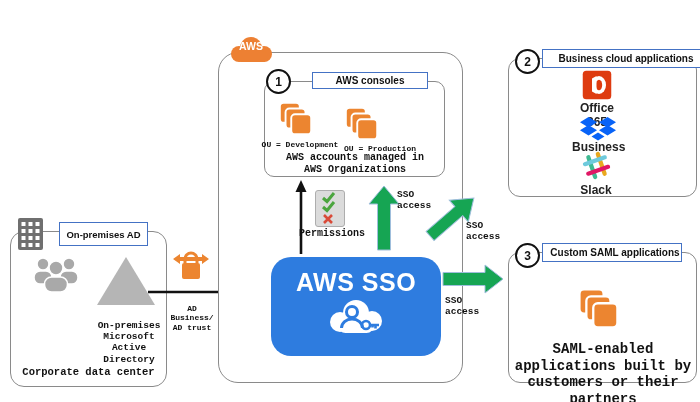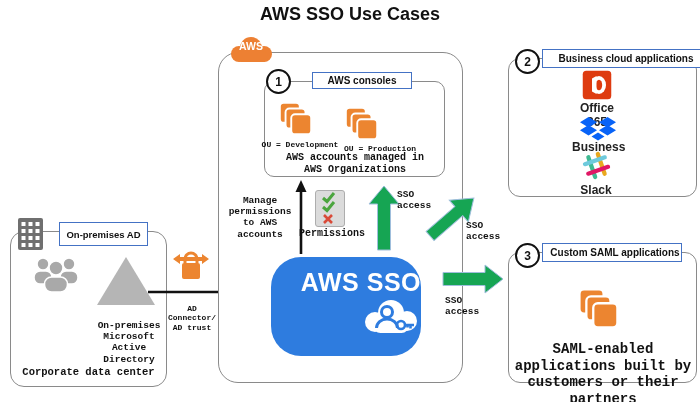"AWS SSO Use Cases" div.title { html: <div>AWS SSO Use Cases</div> -> none }
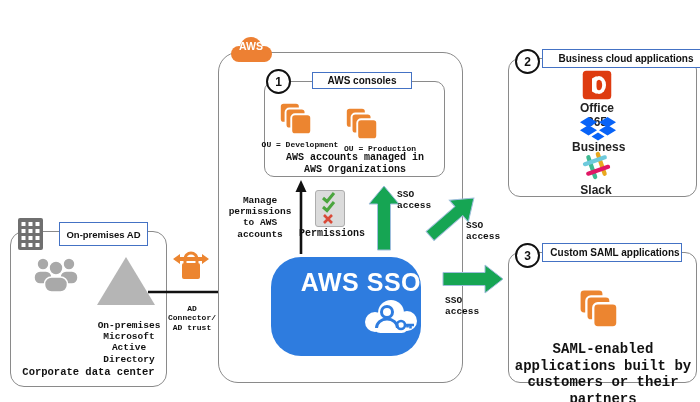"AWS consoles" div.tag { width: 100px -> 116px }
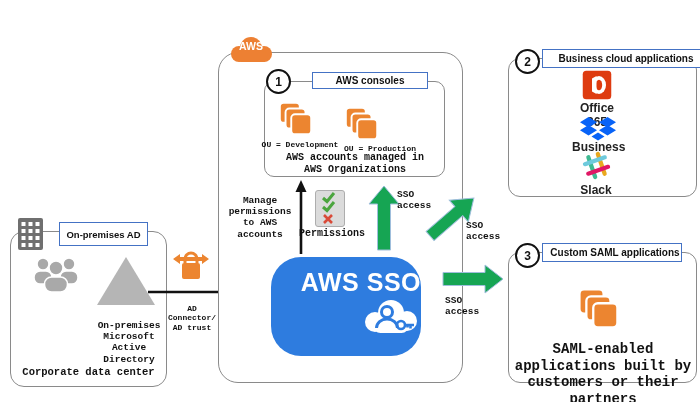"Manage permissions to AWS accounts" div.lbl { html: <div>Manage permissions to AWS accounts</div> -> none }
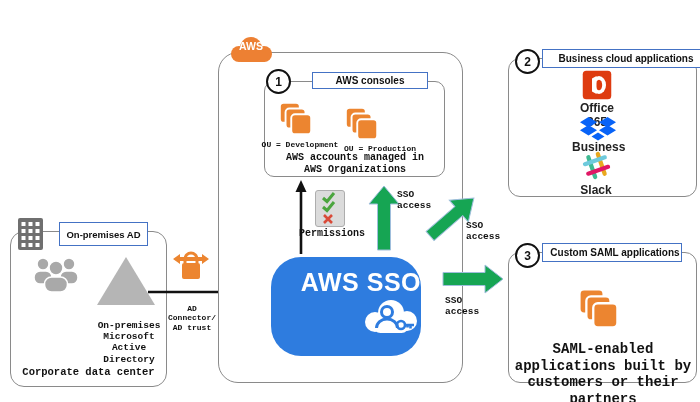"AWS SSO" .ssoBox { align-items: flex-end -> center; border-radius: 30px -> 20px; width: 150px -> 170px }
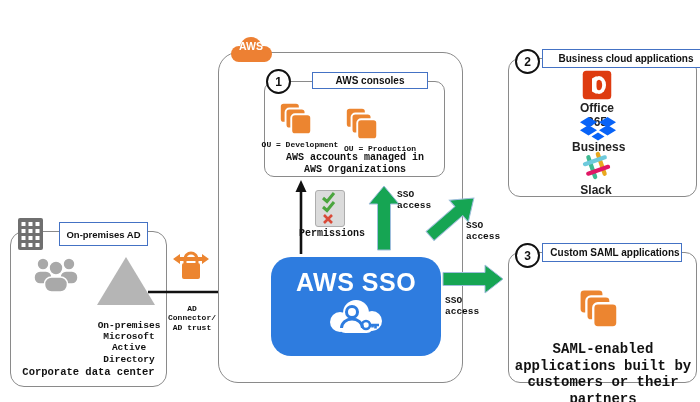"AD Connector/ AD trust" div.lbl { text: Connector/ -> Business/ }
